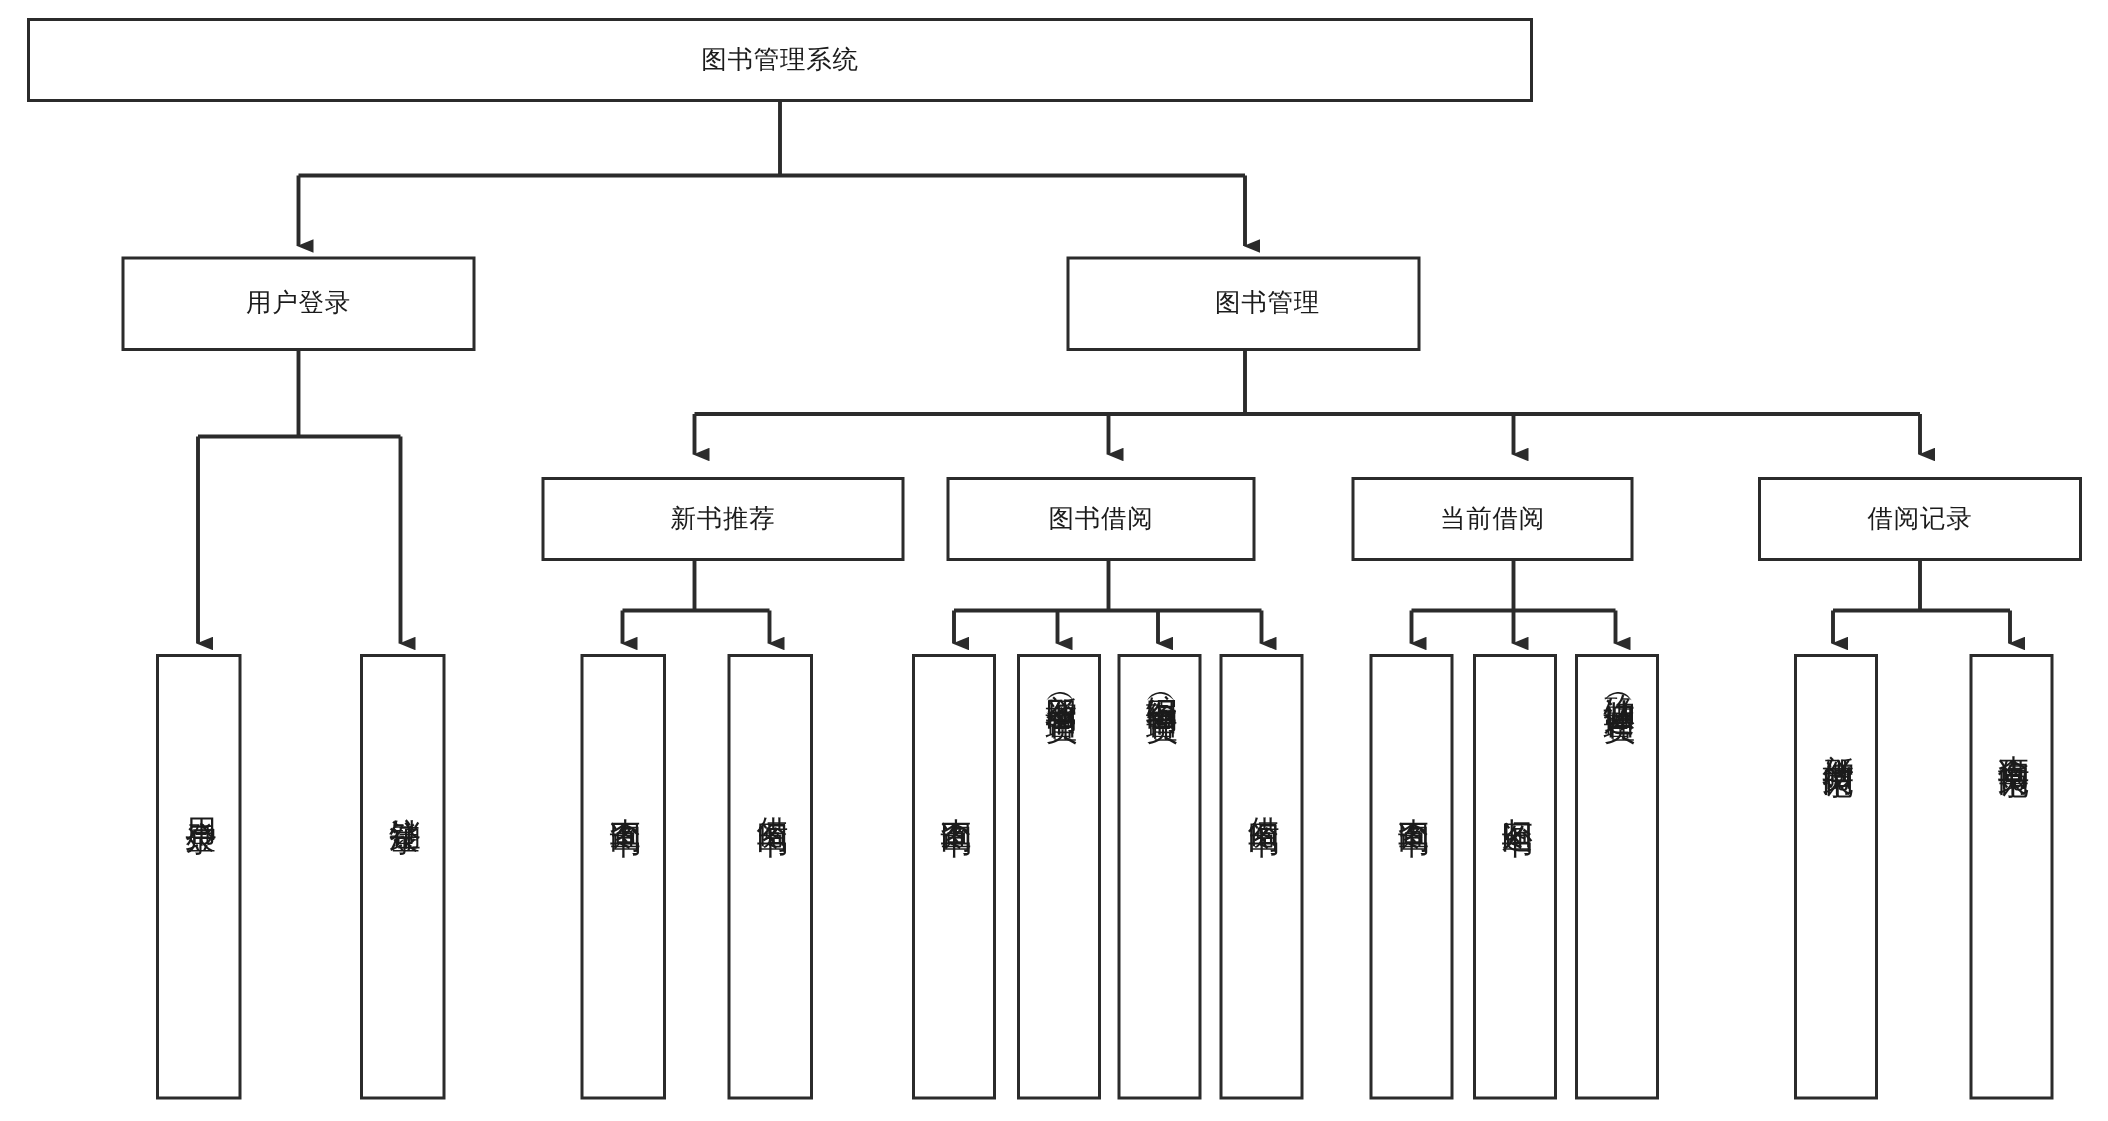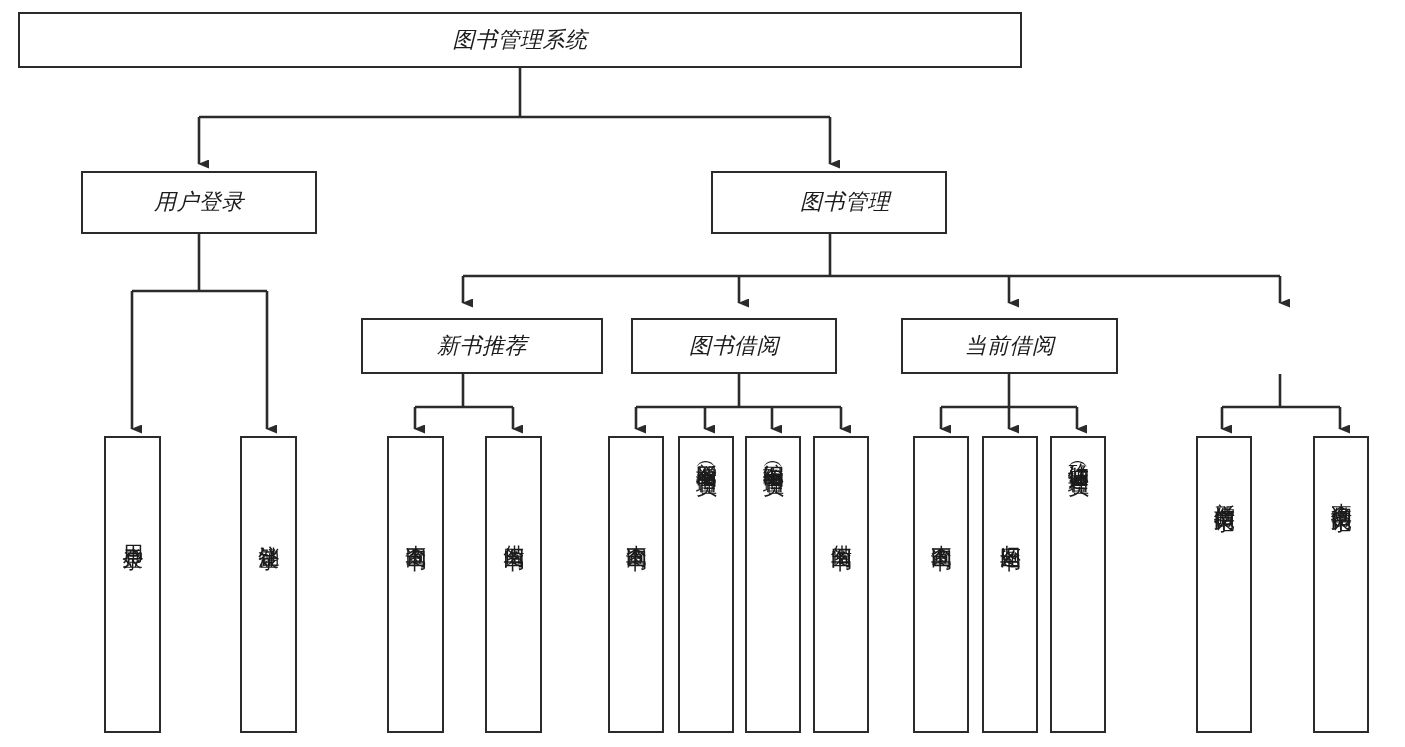"图书管理系统" .node.horiz .node-label { font-size: 22px -> 17px; font-style: italic -> none }
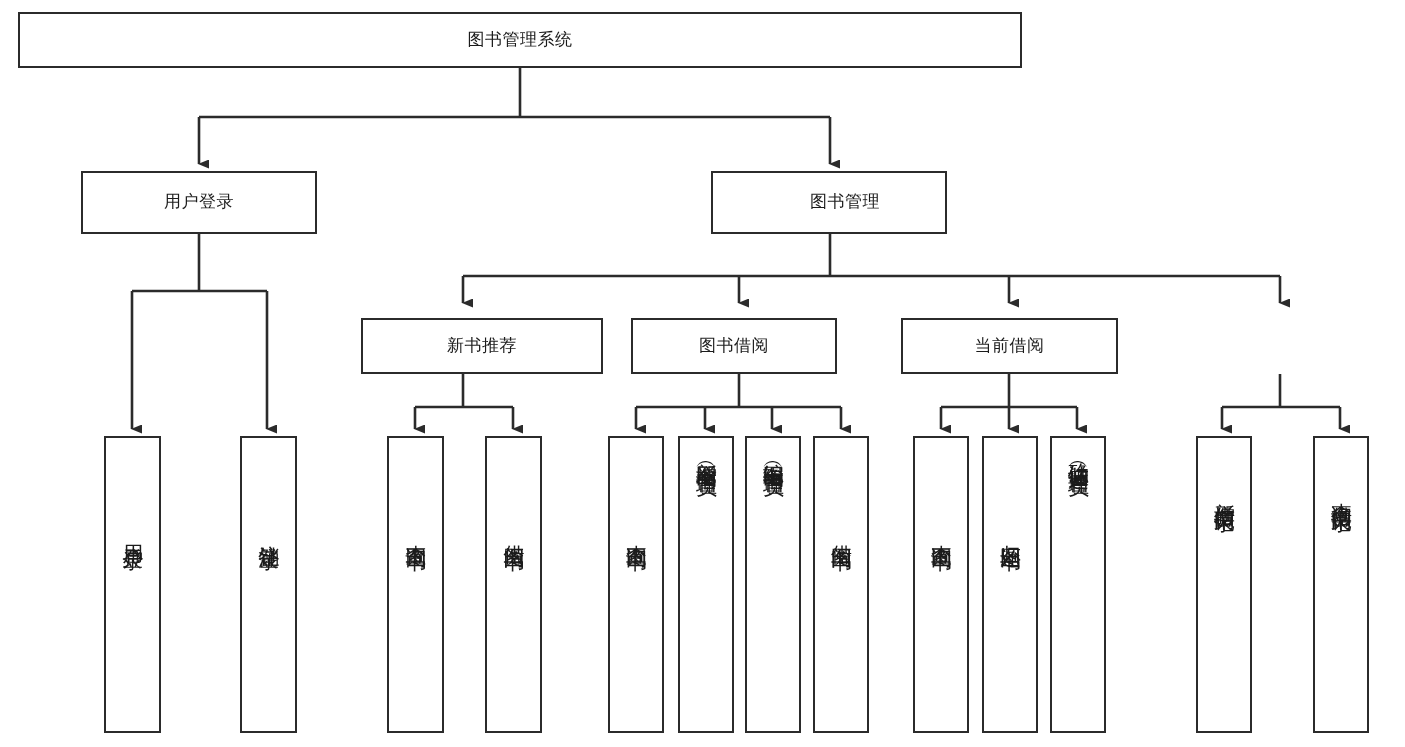"当前借阅" div.node { width: 217px -> 188px }
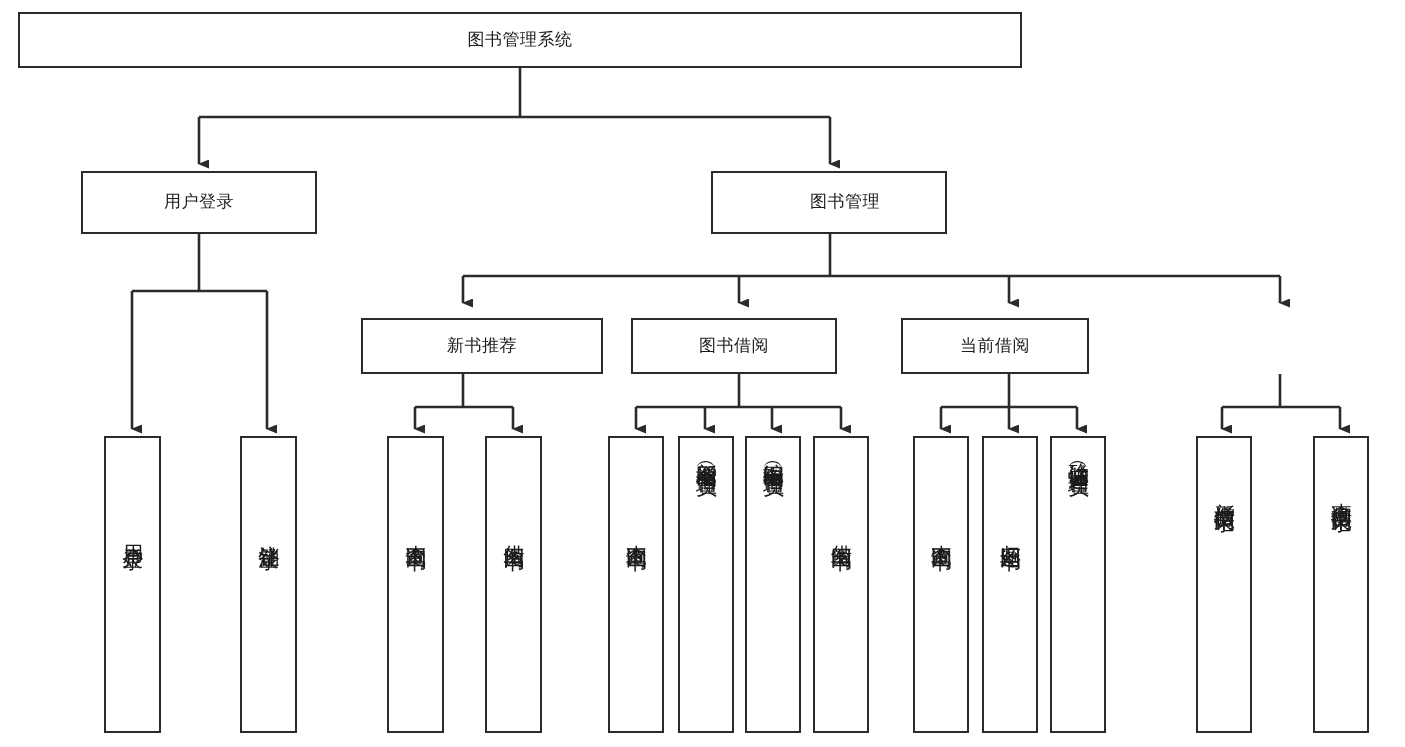"借阅记录" div.node { html: none -> <div> <span>借阅记录</span> </div> }
